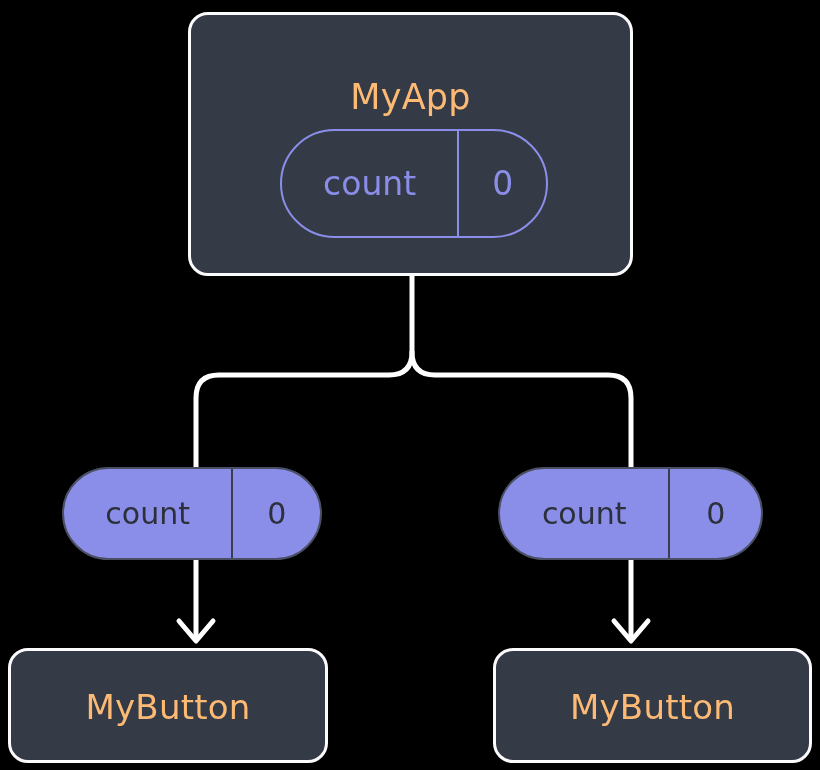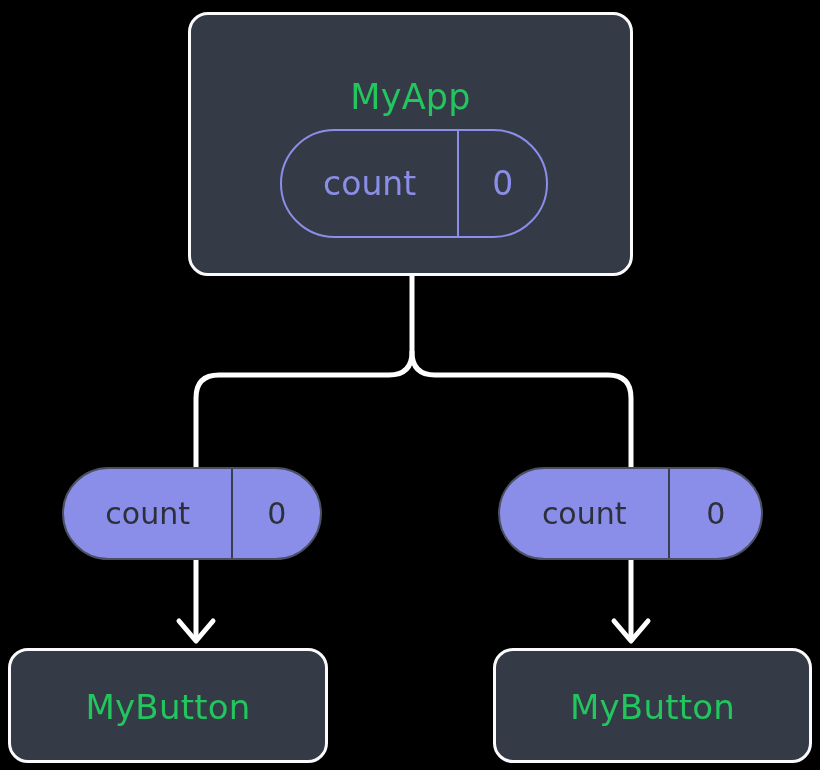"MyApp" .node-title { color: #22c55e -> #fdba74 }
